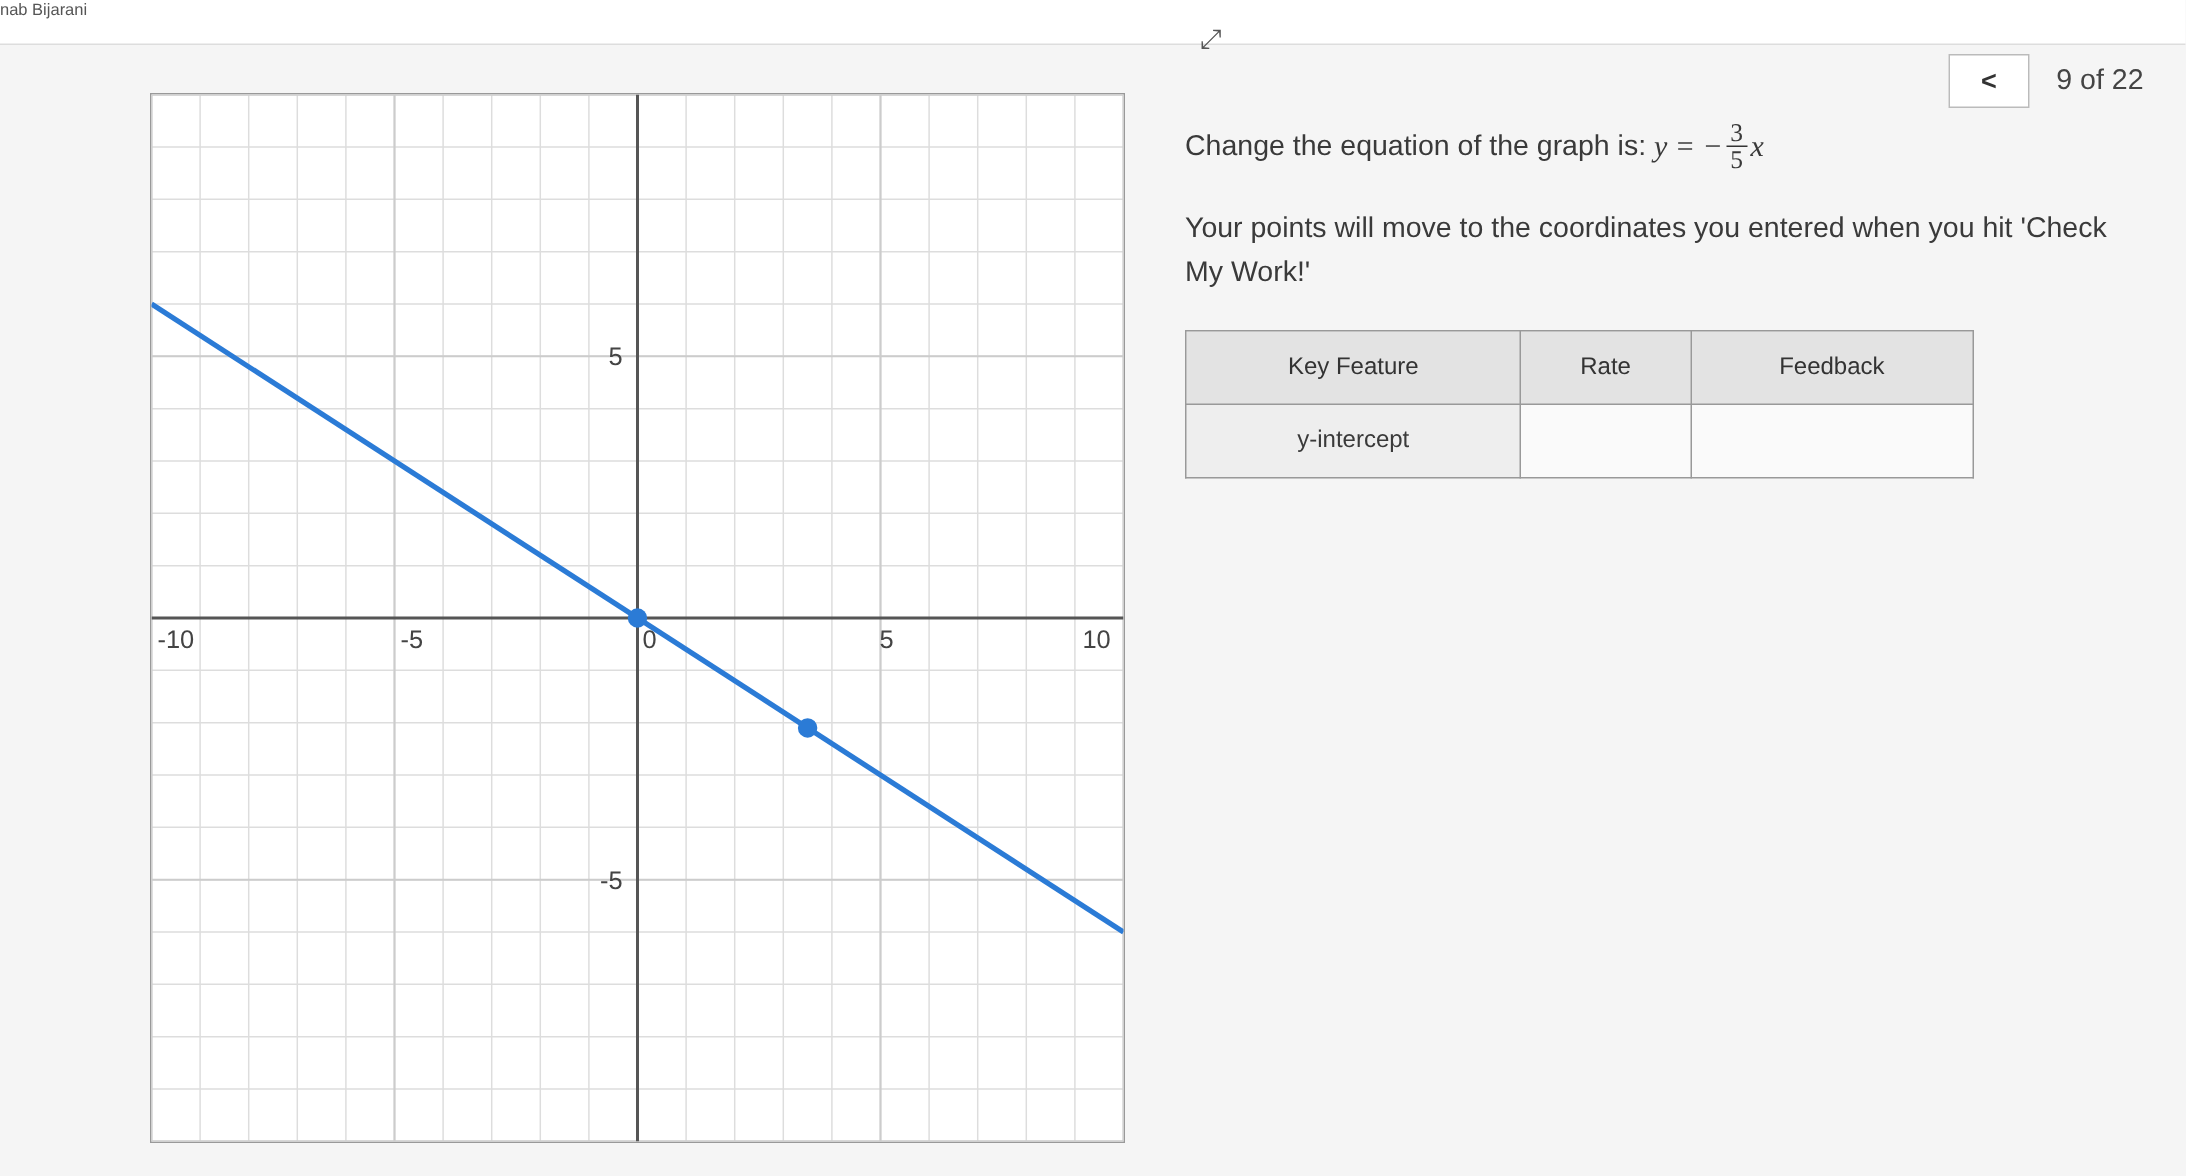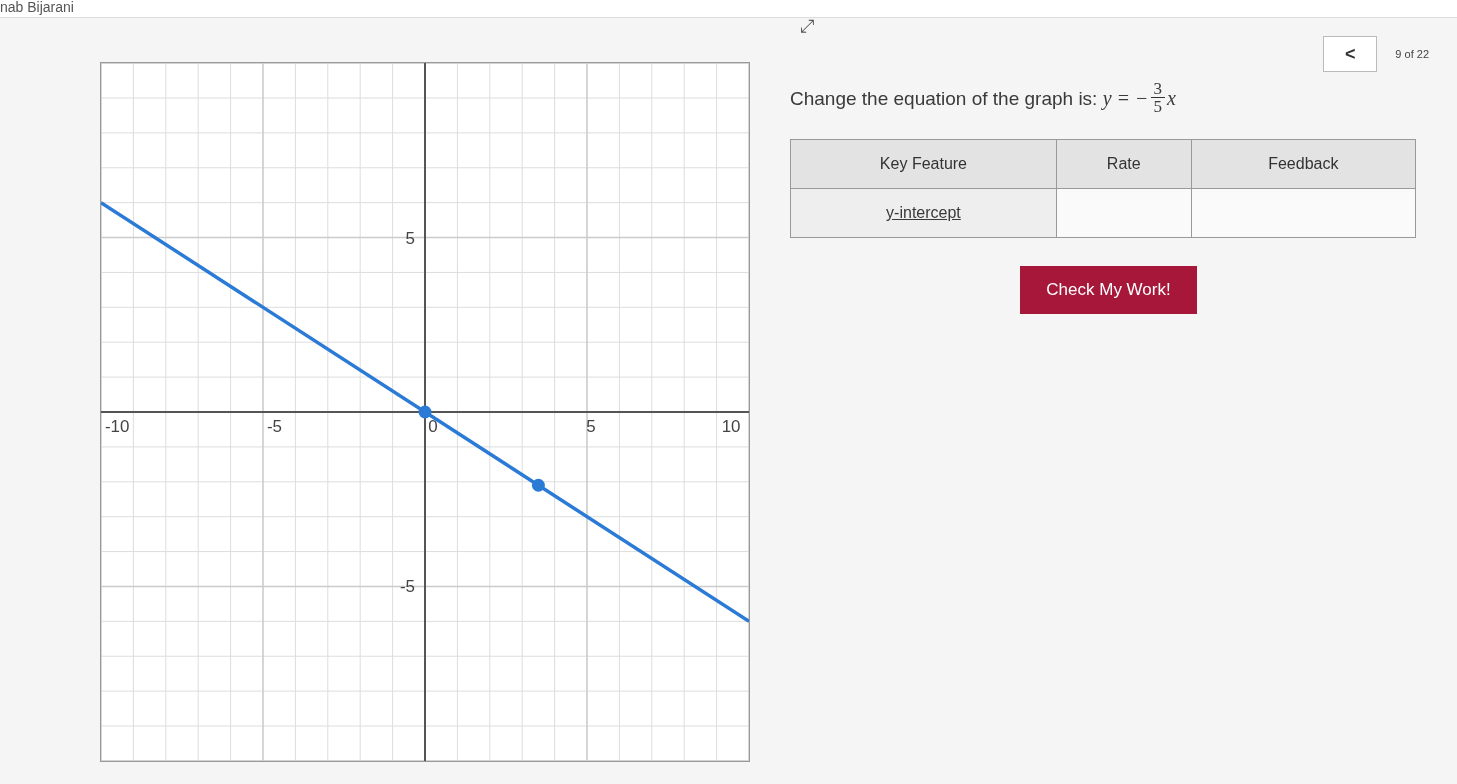"nab Bijarani" .top-strip { font-size: 14px -> 11px; height: 18px -> 30px }
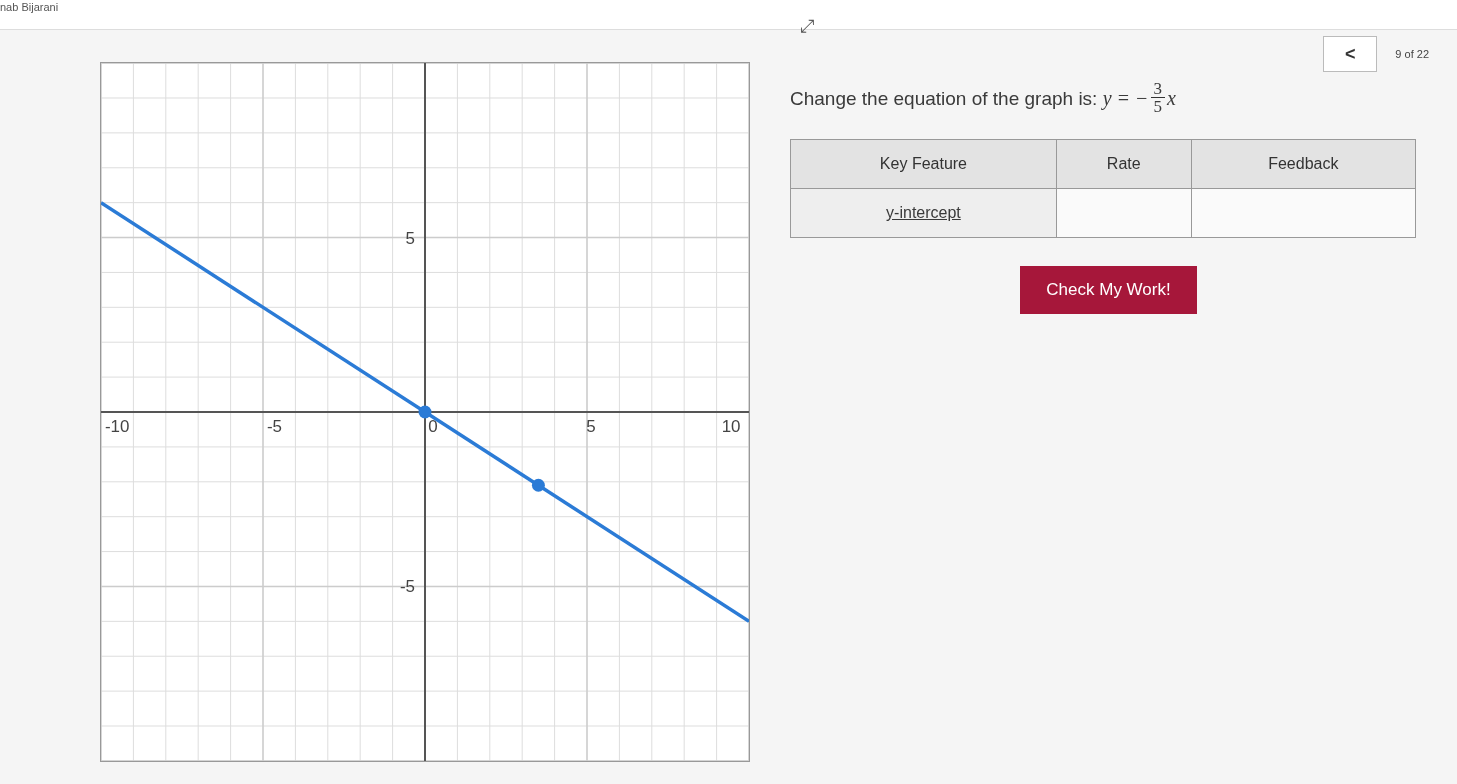"9 of 22" .pager-label { font-size: 11px -> 19px }
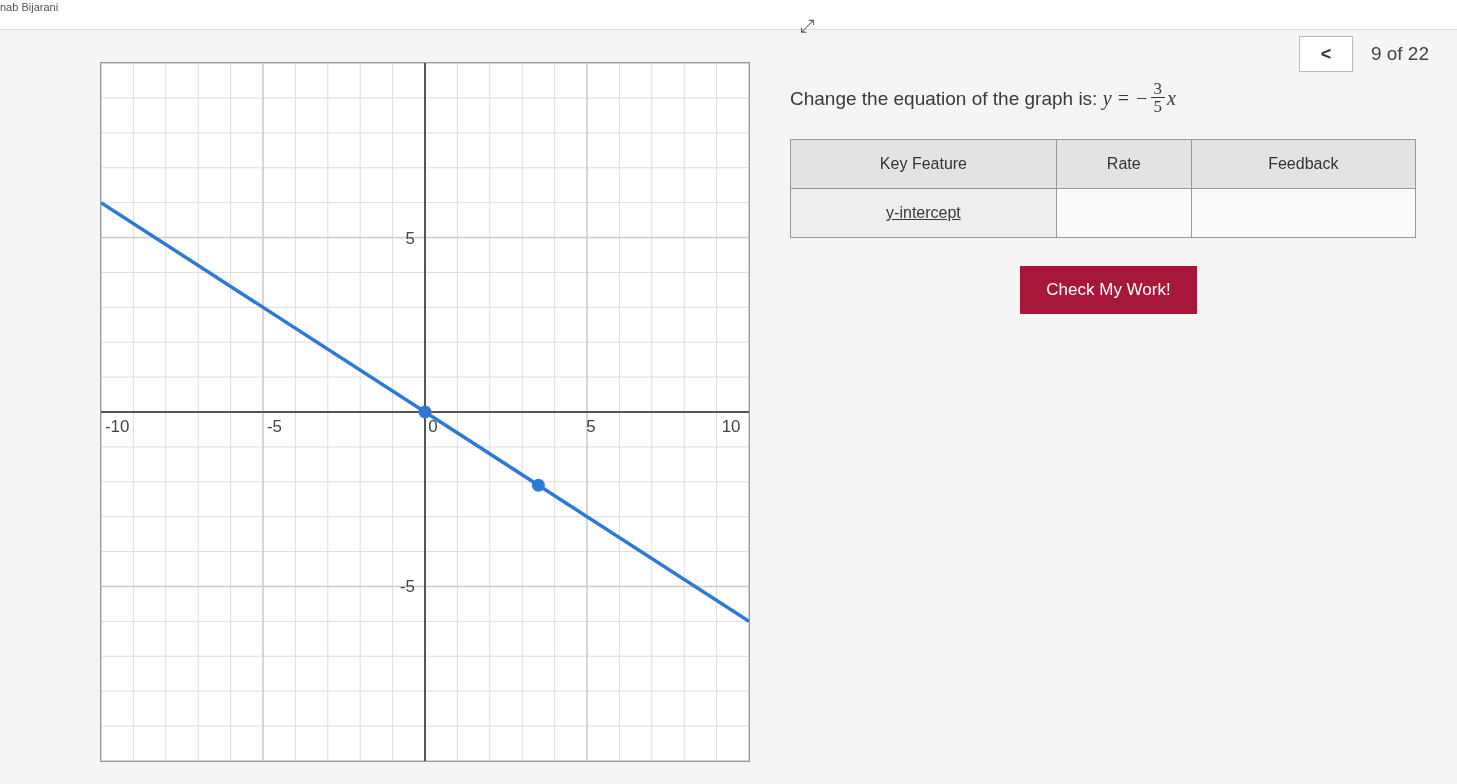"Your points will move to" p { html: none -> <p>Your points will move to the coordinates you entered when you hit 'Check My Work!'</p> }
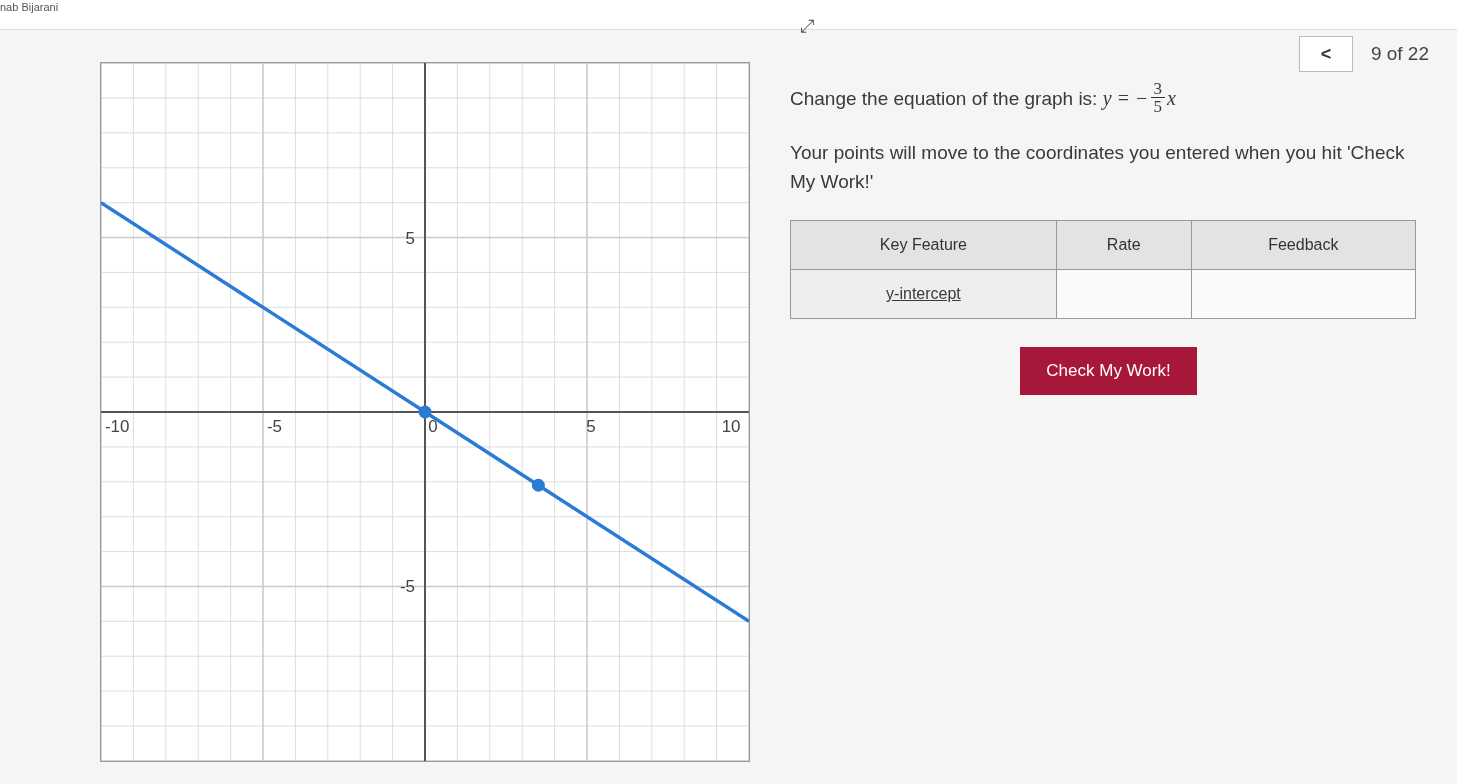"Key Feature" table.kf { width: 626px -> 526px }
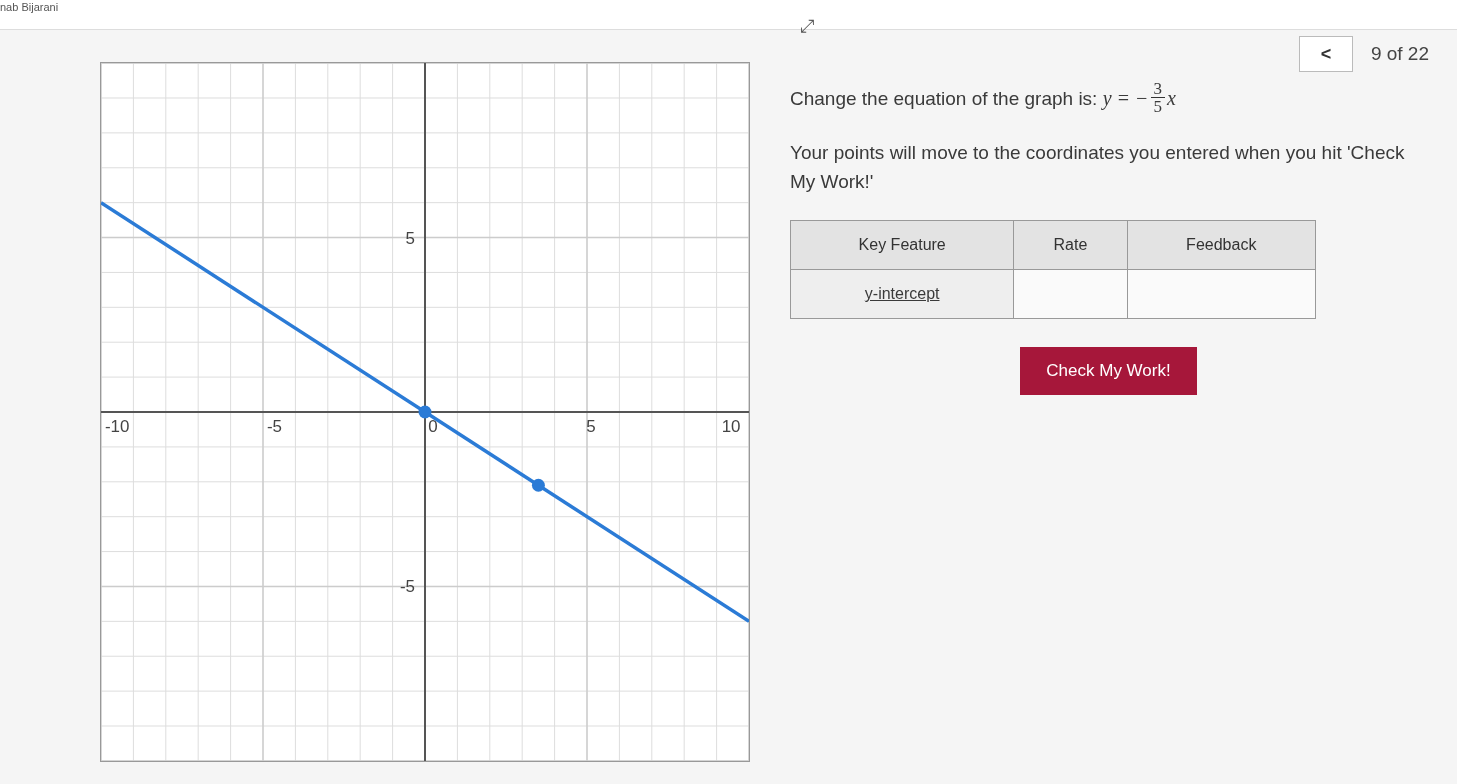"y-intercept" table.kf td.feat { text-decoration: underline -> none }
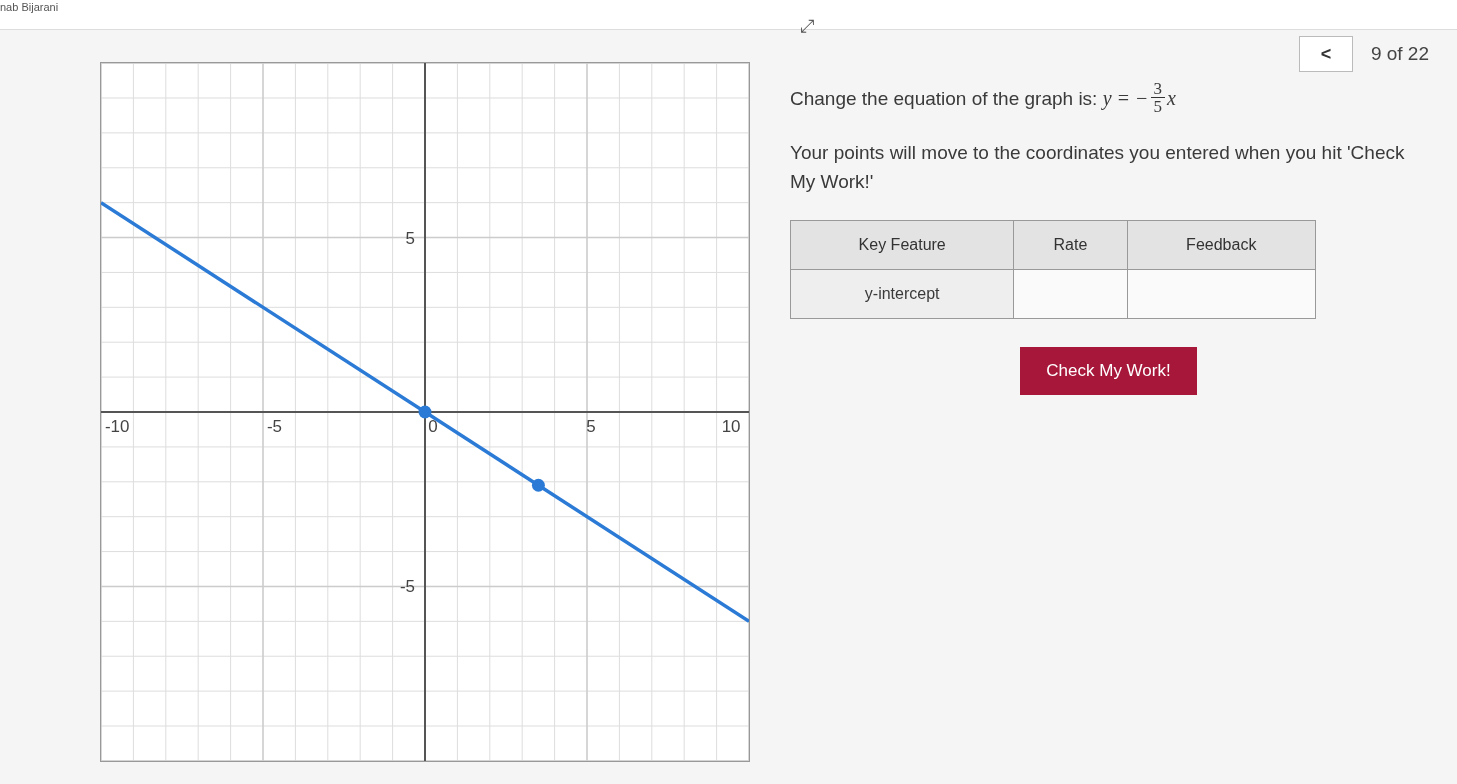"Check My Work!" button.check-btn { html: <button>Check My Work!</button> -> none }
